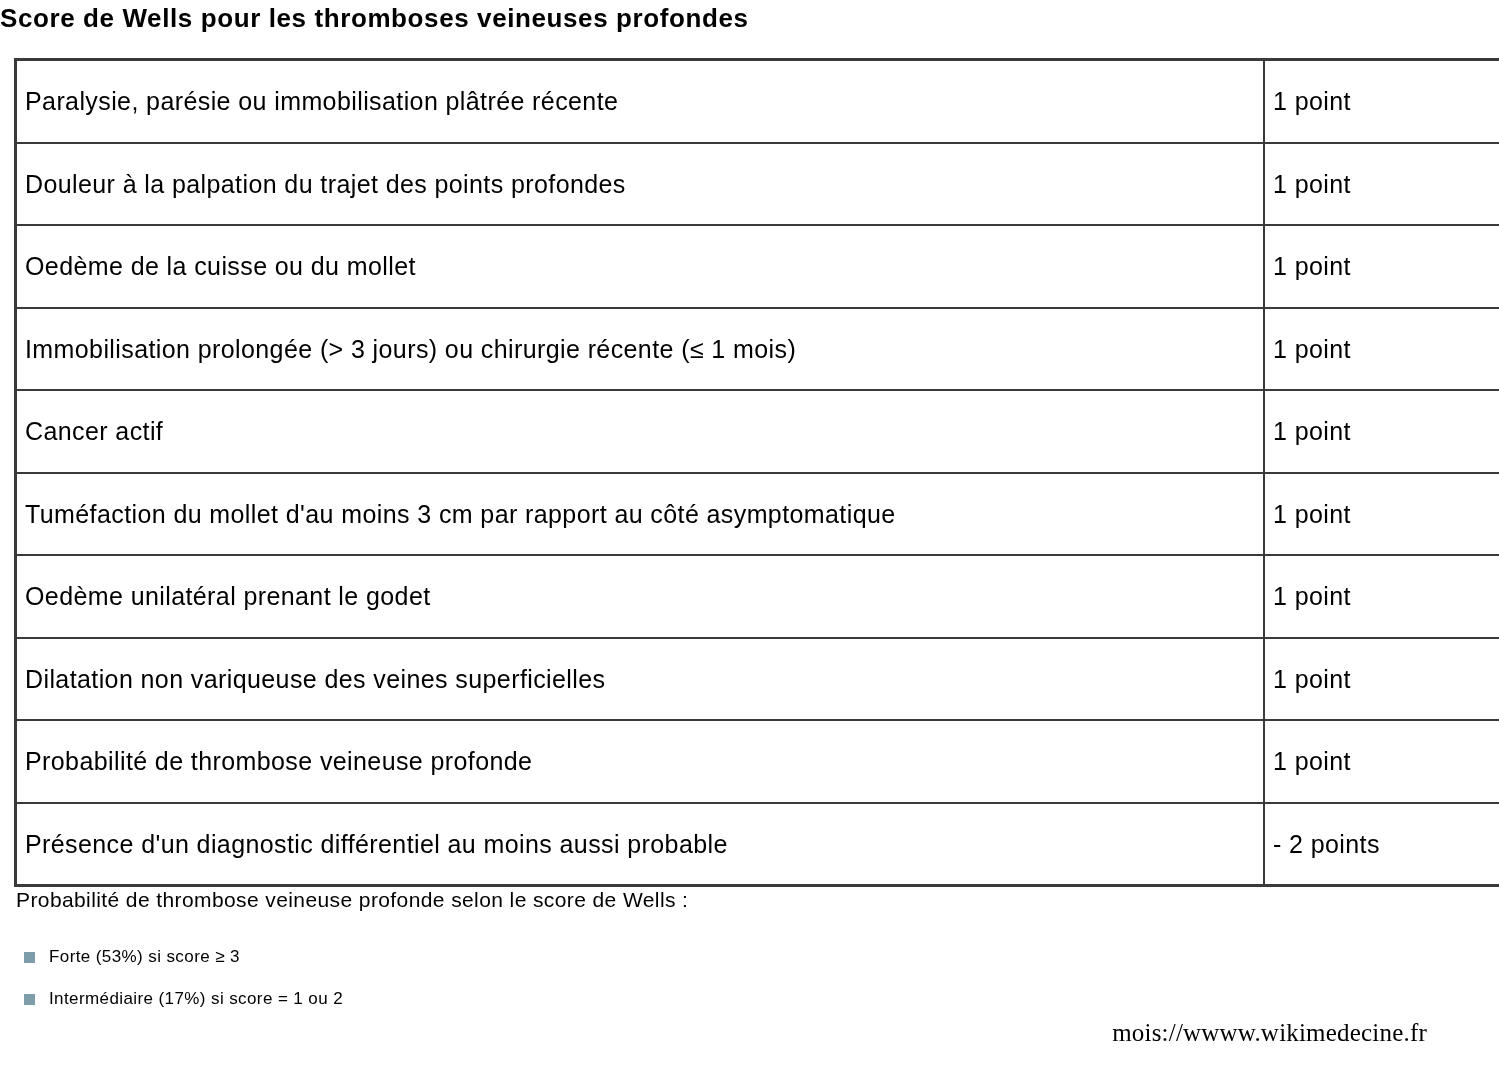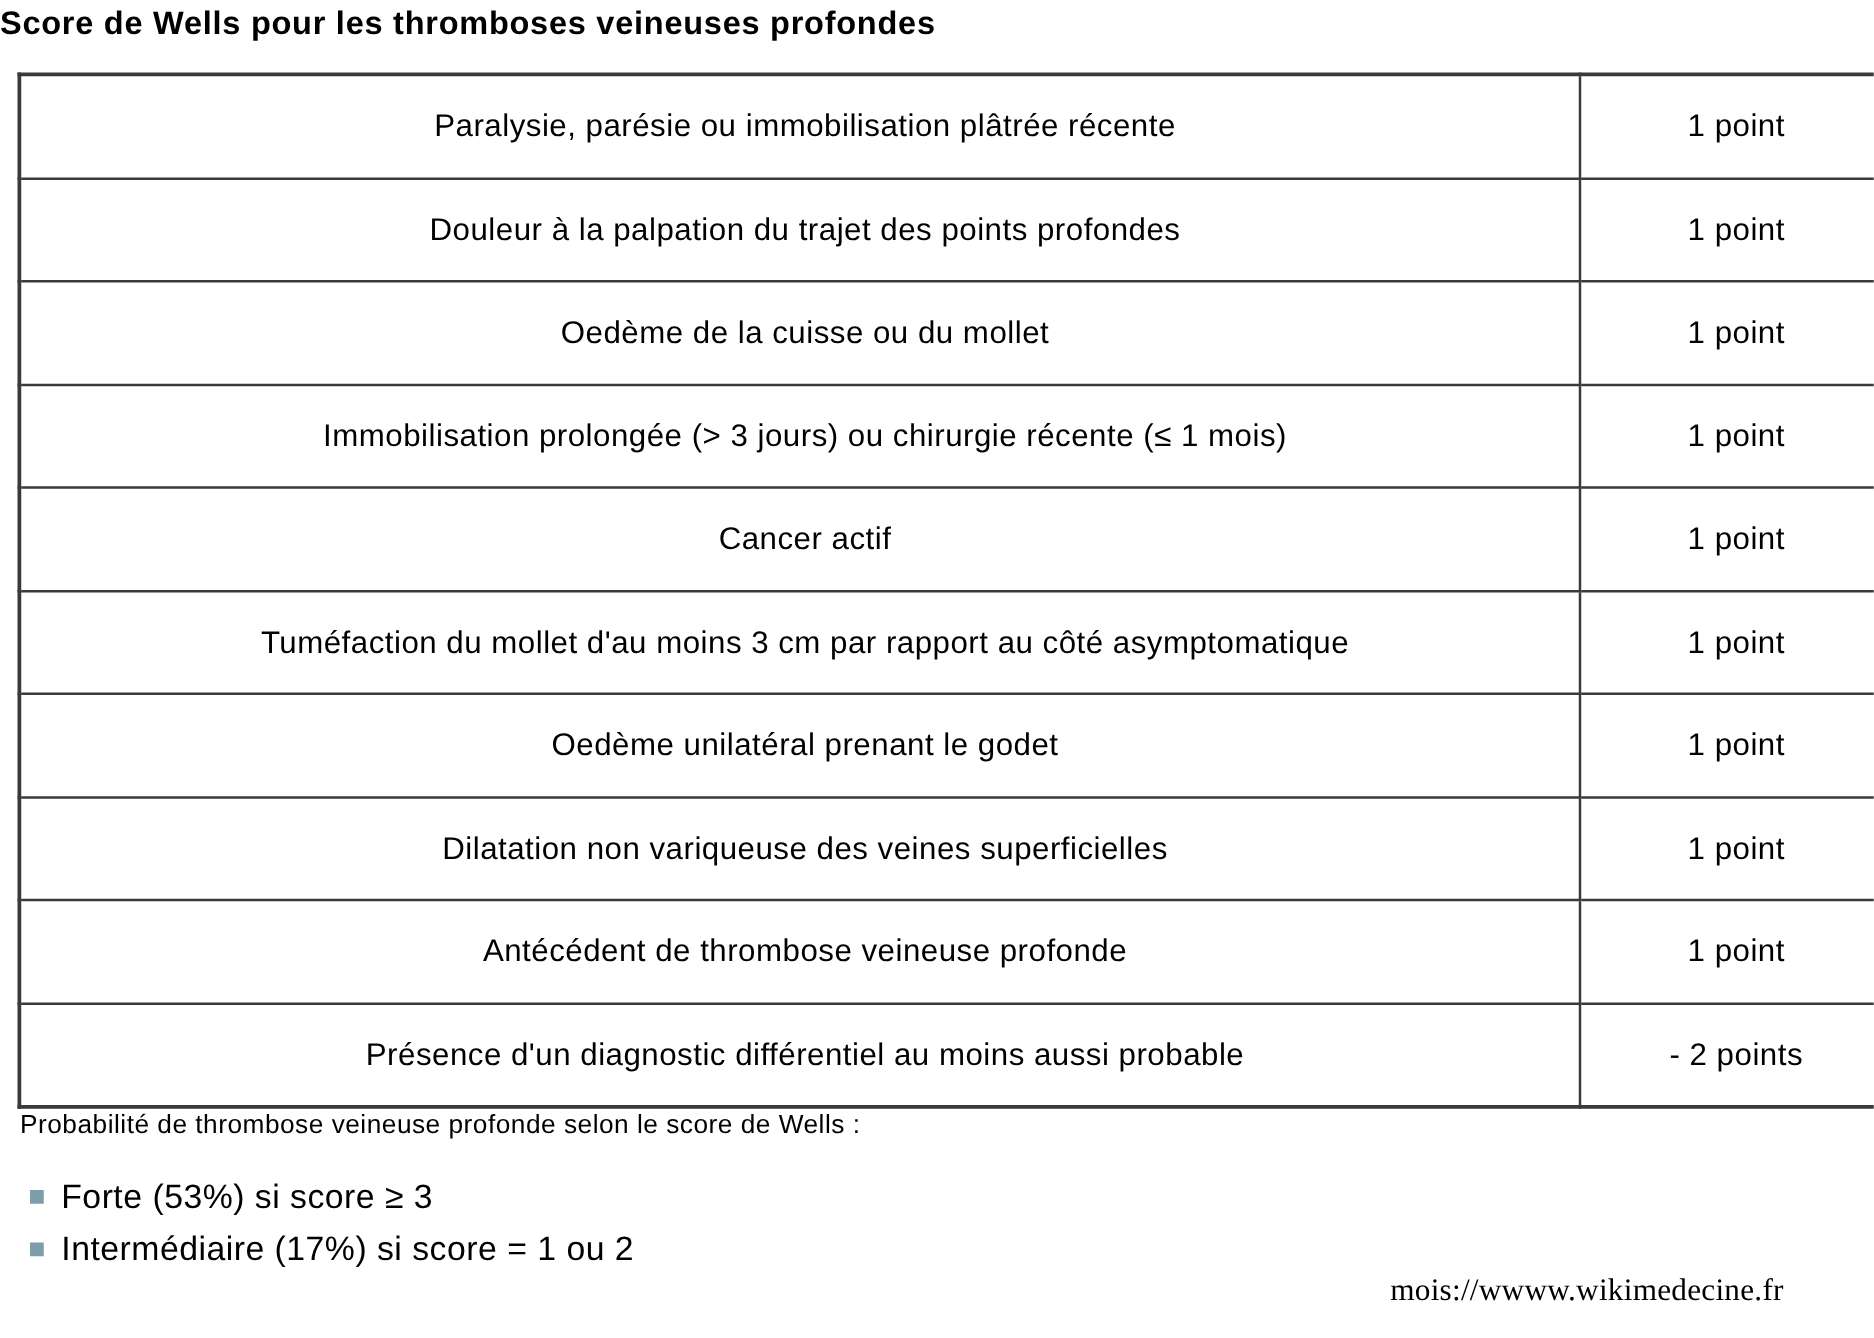"Paralysie, parésie ou immobilisation" .score-table td { text-align: center -> none }
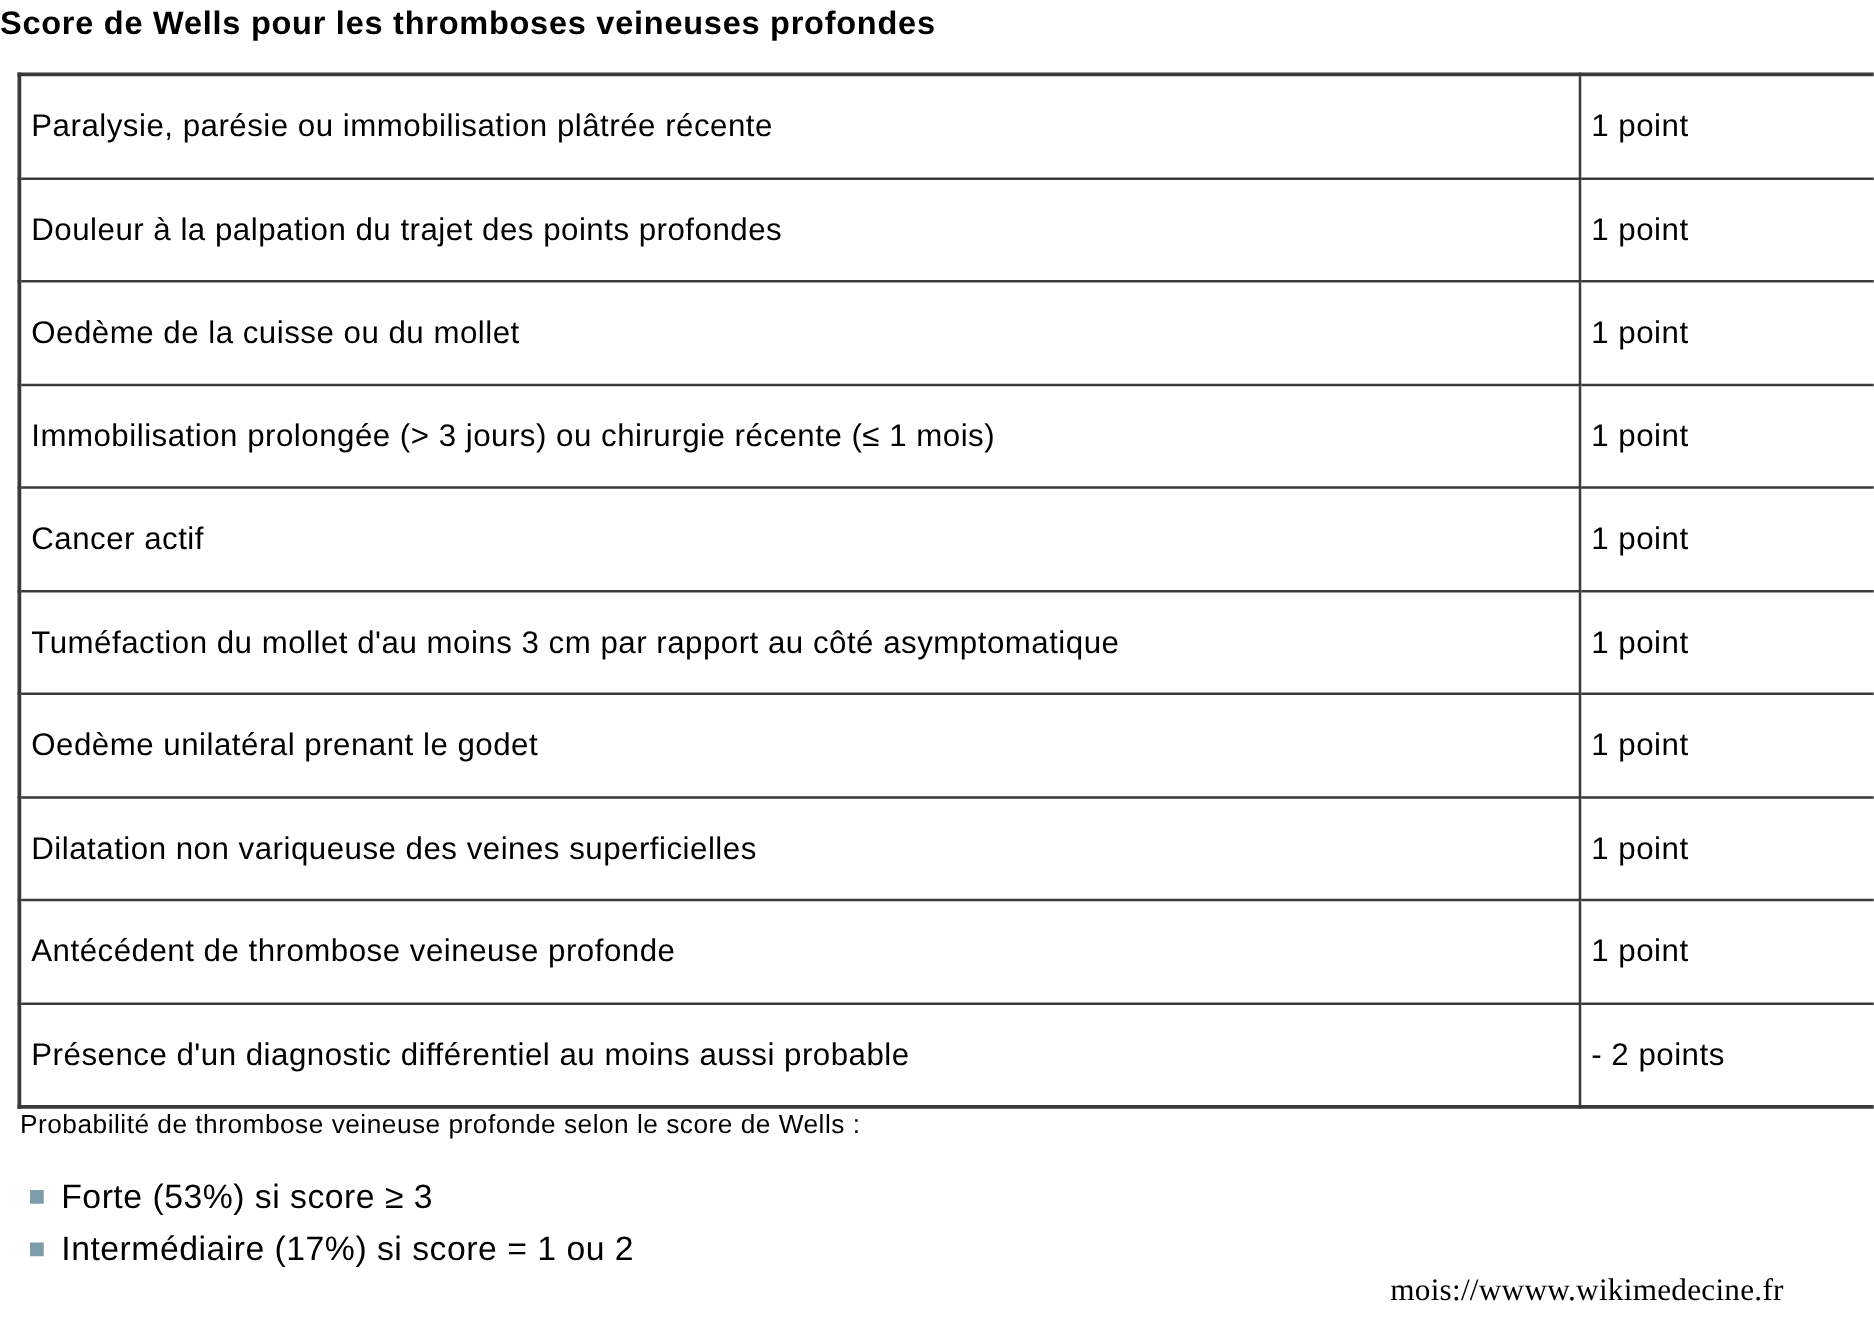"Antécédent de thrombose veineuse" td.criterion { text: Antécédent -> Probabilité }
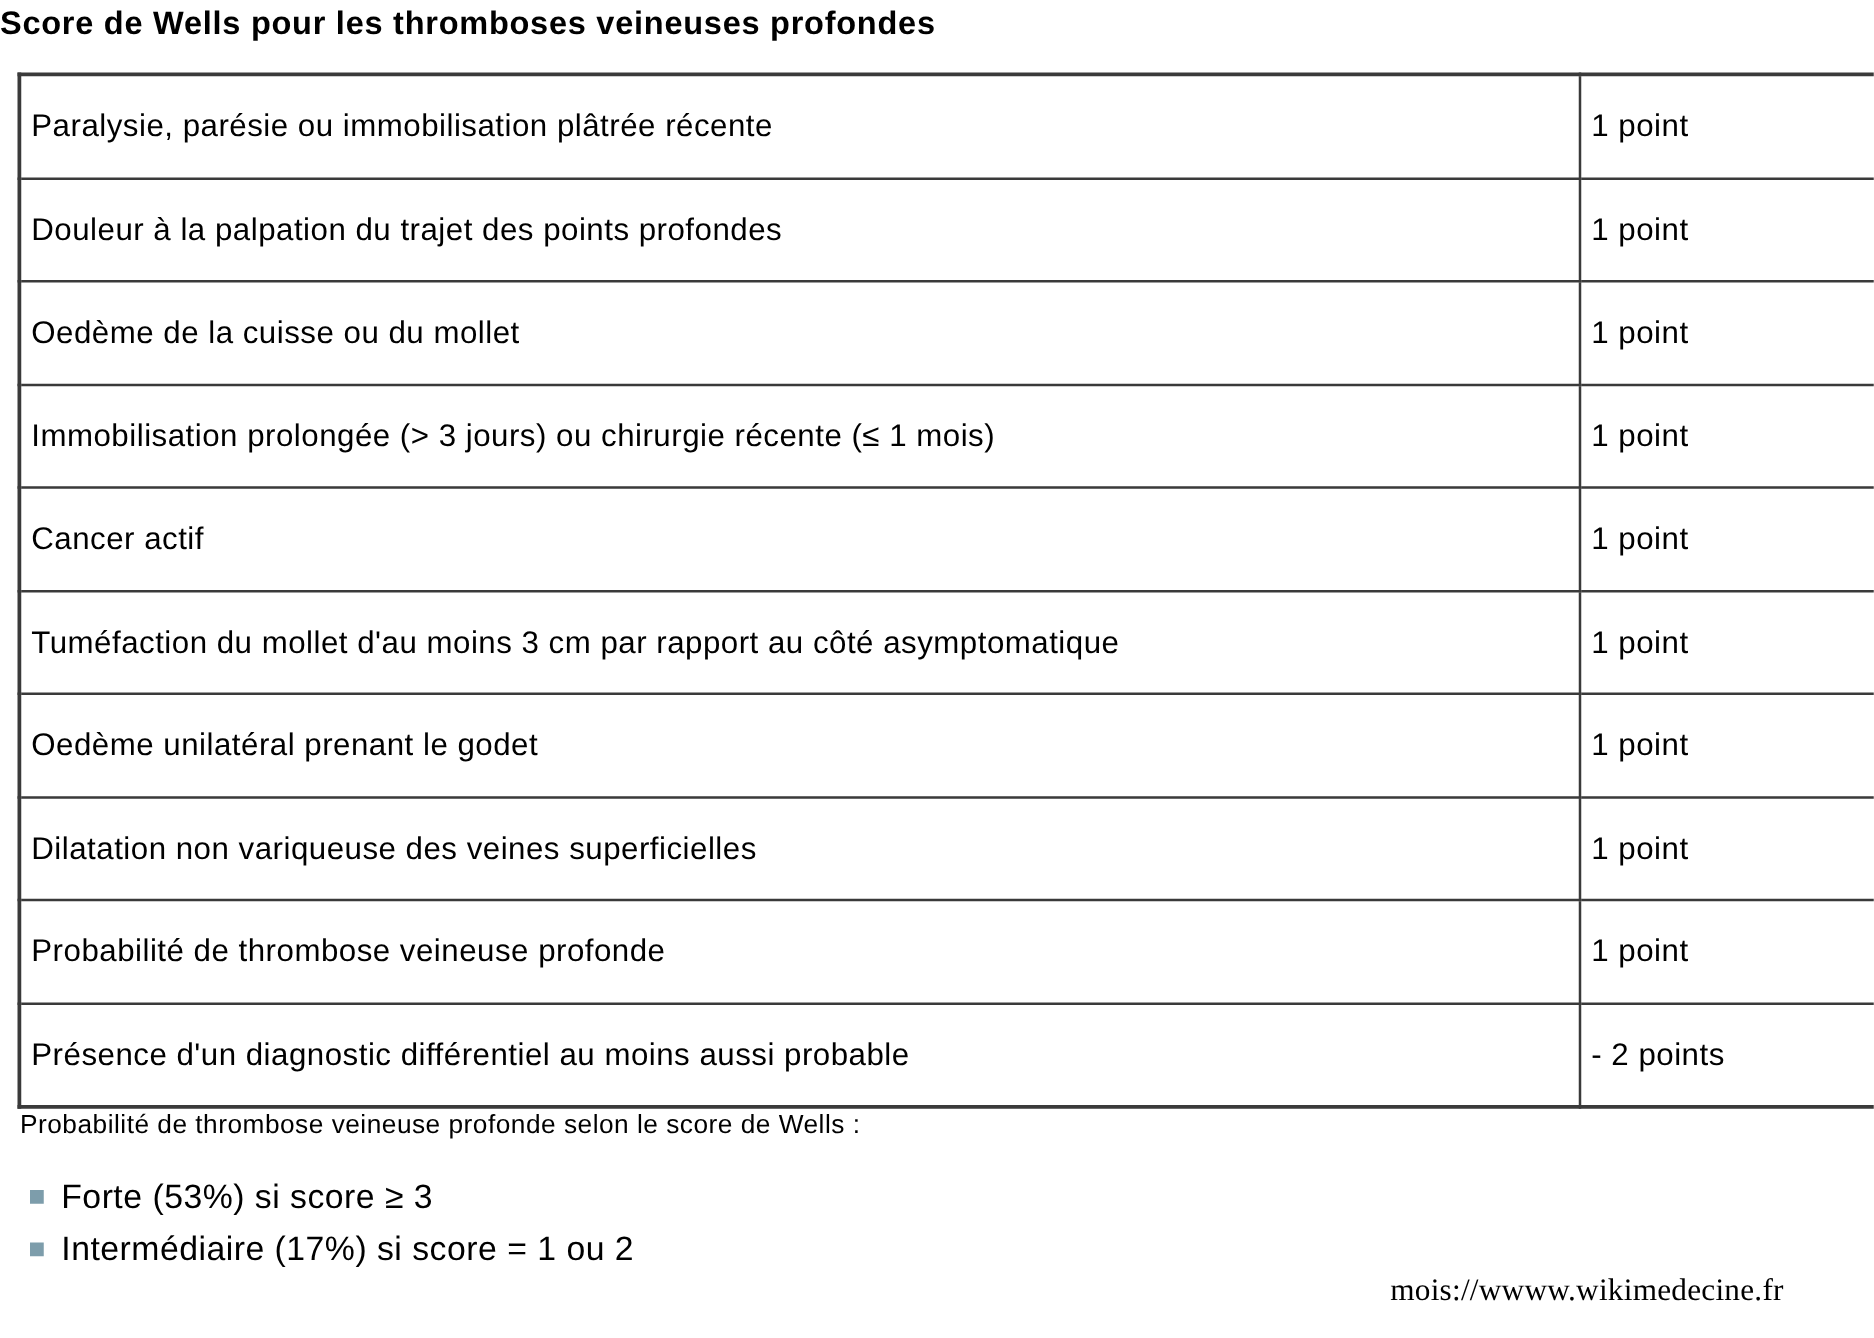"Forte (53%) si score ≥" .prob-list li { font-size: 27px -> 17px }
